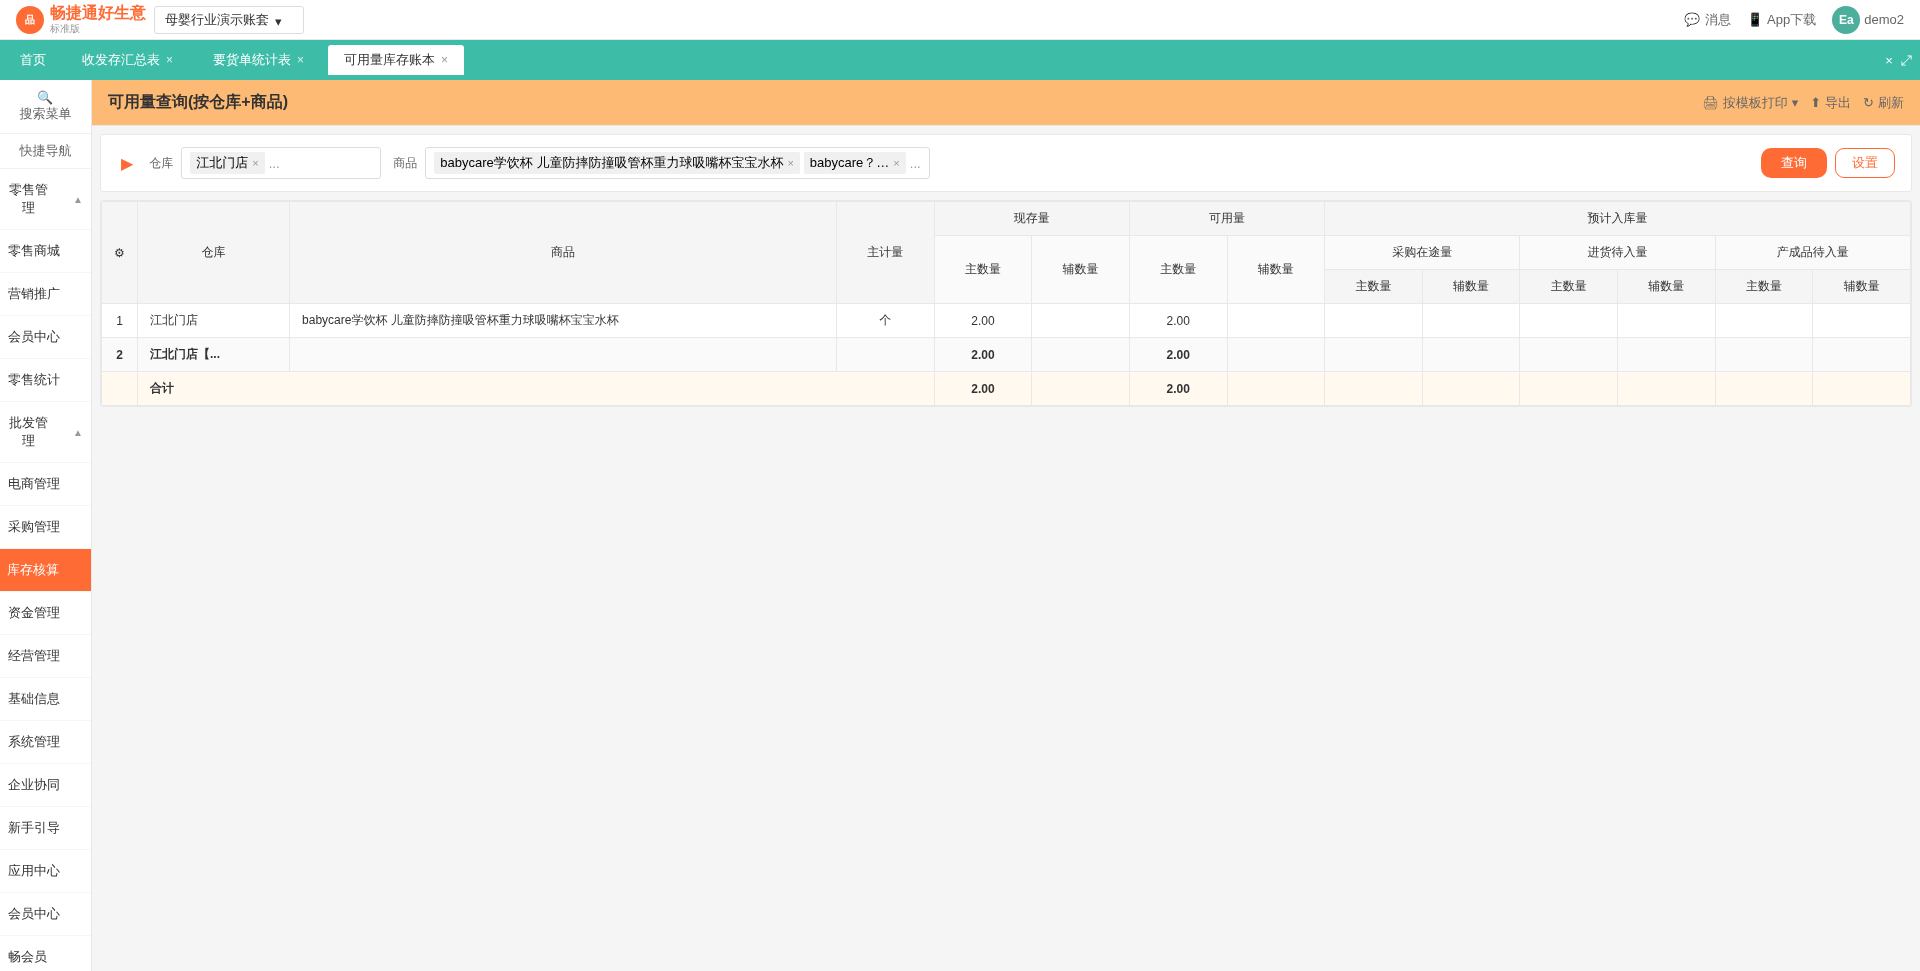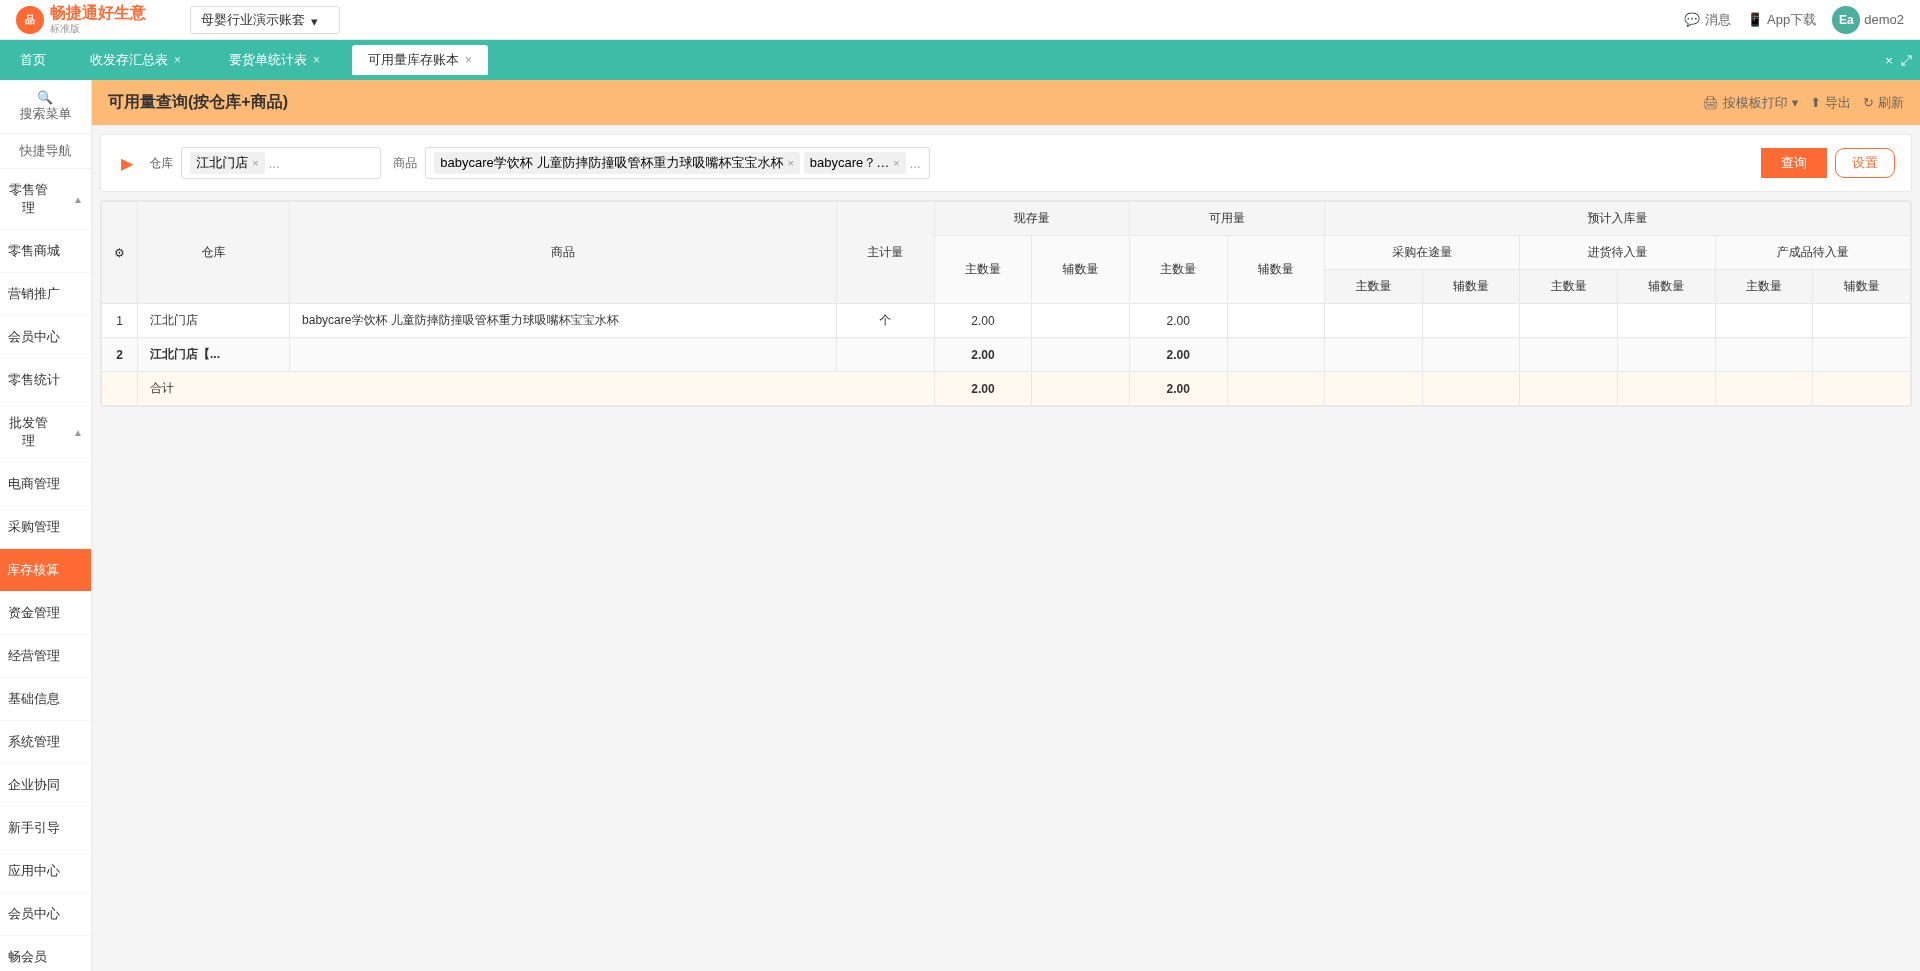"母婴行业演示账套" .industry-selector { margin-left: 36px -> none }
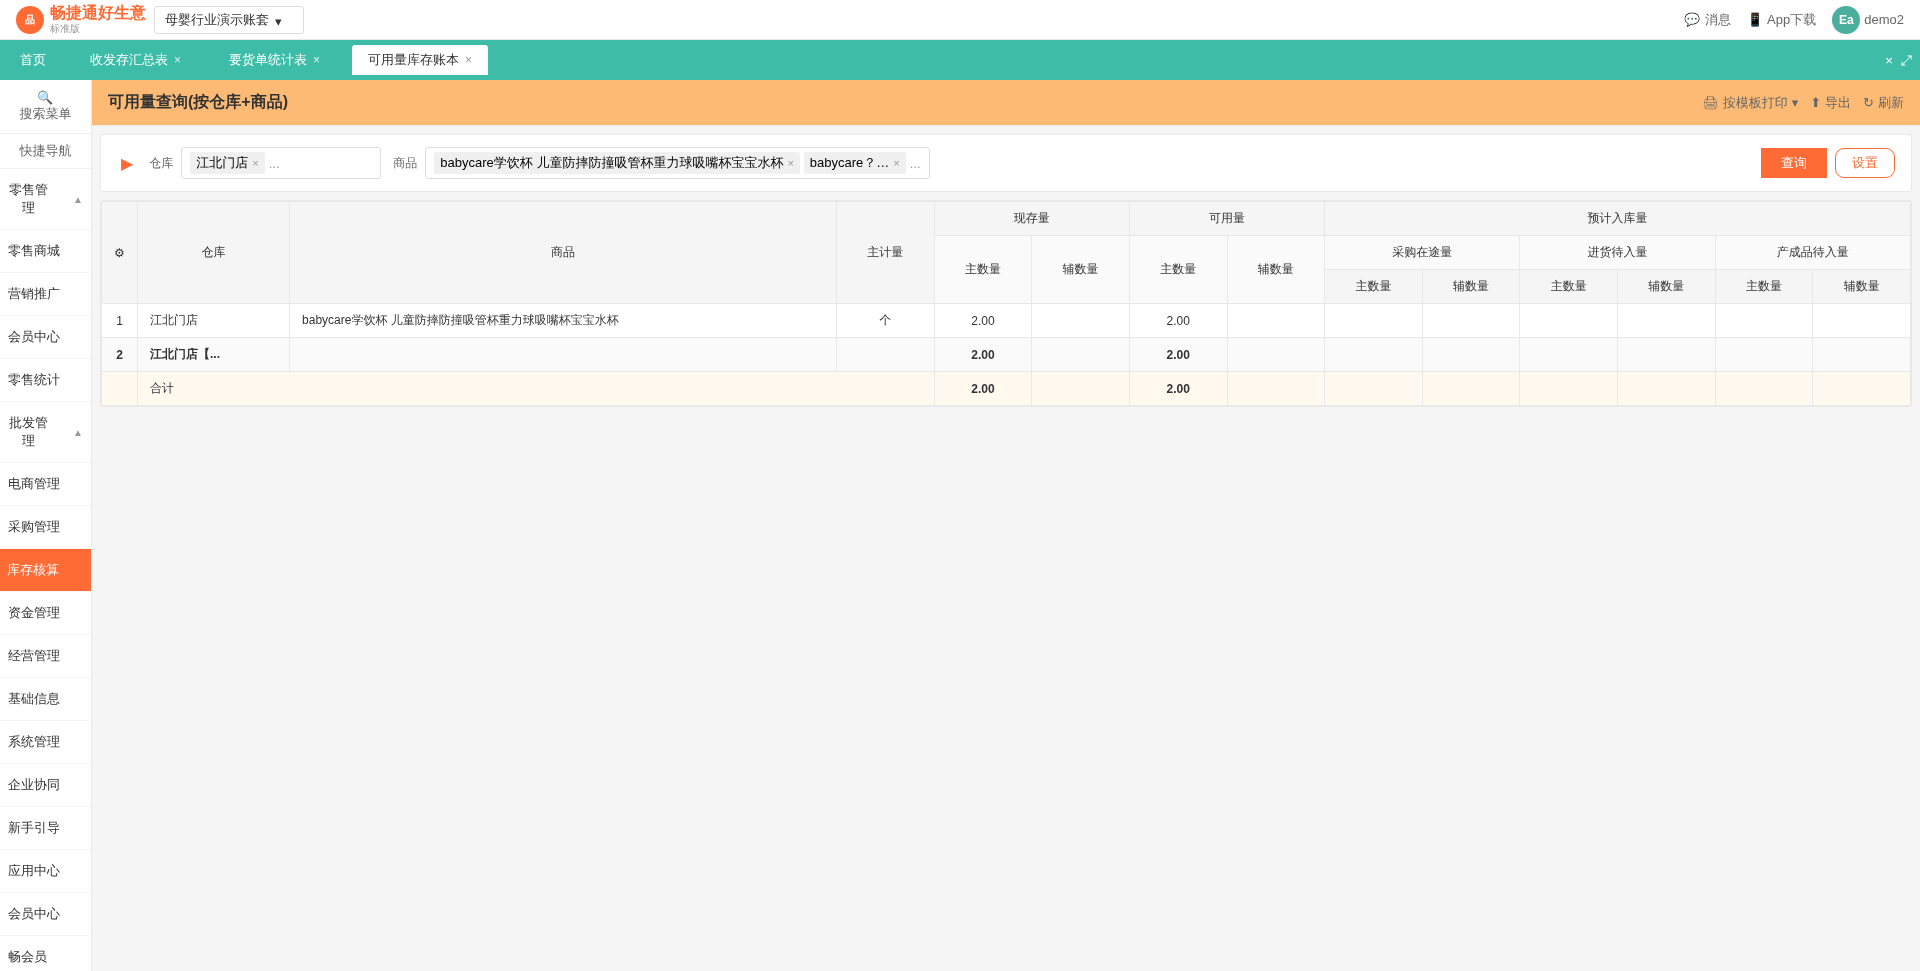"首页" .nav-tabs { gap: 16px -> 8px }
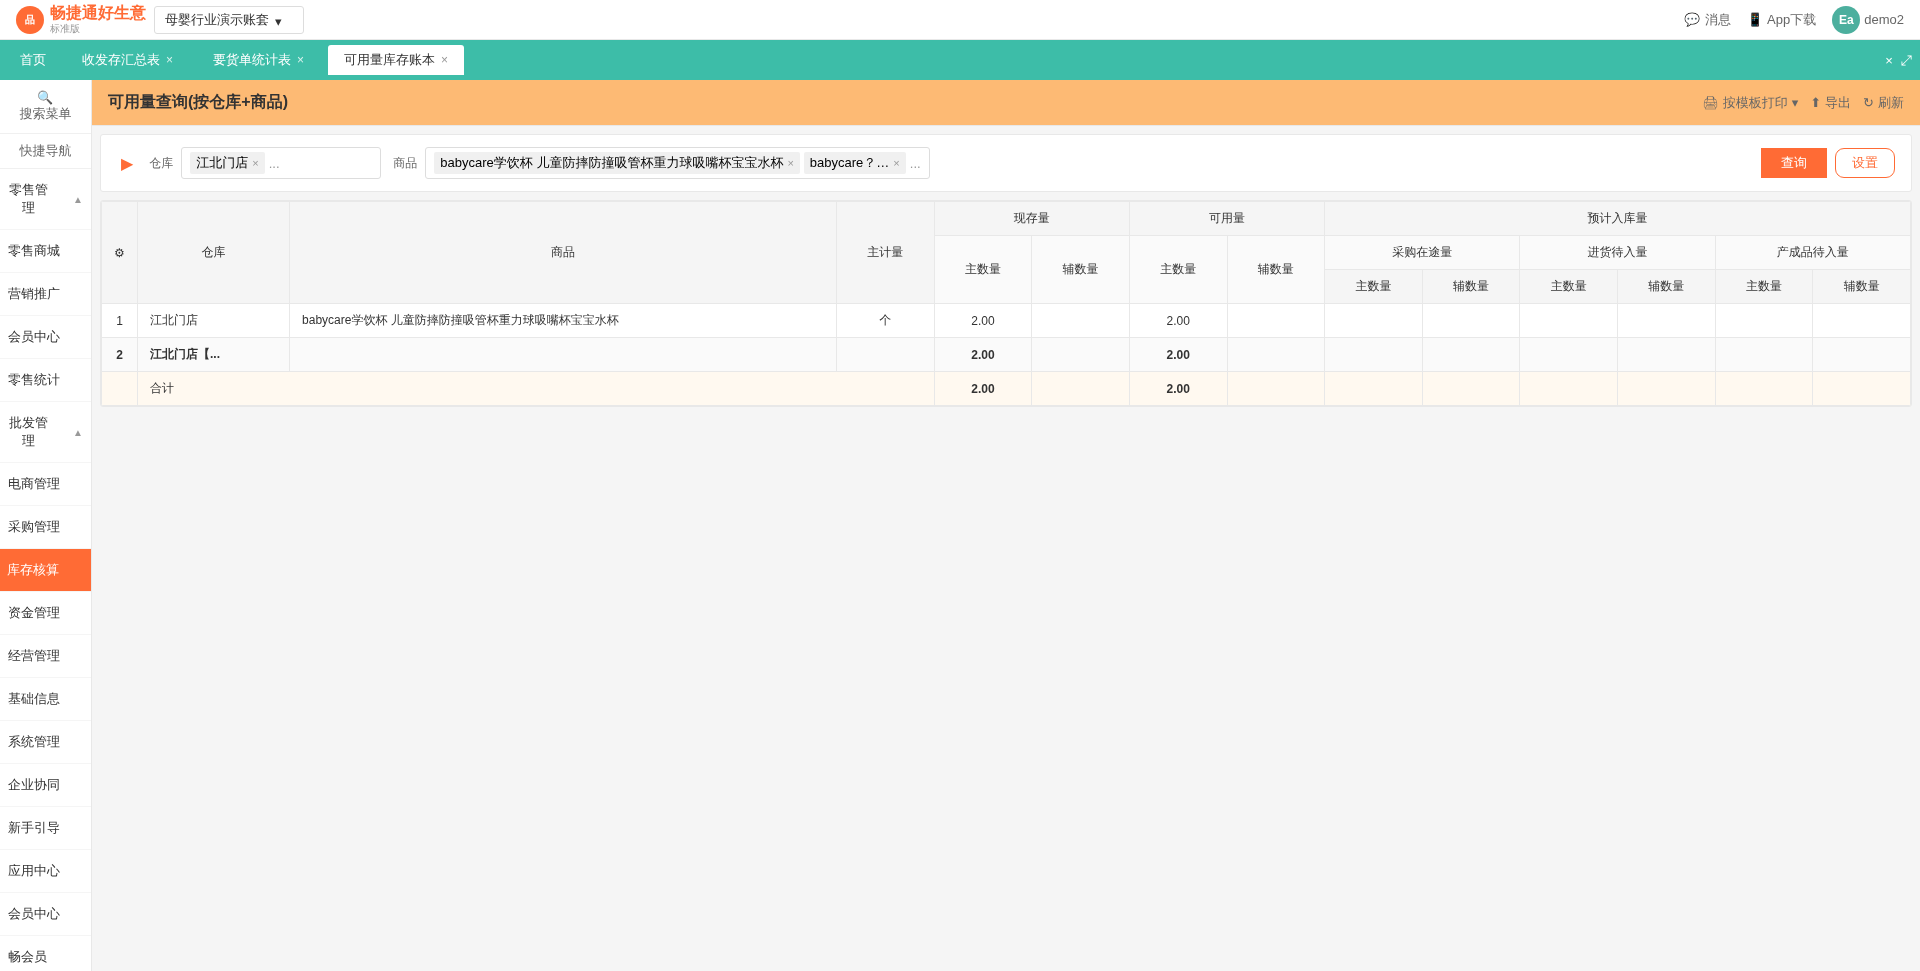"查询" .btn-query { border-radius: 0 -> 10px }
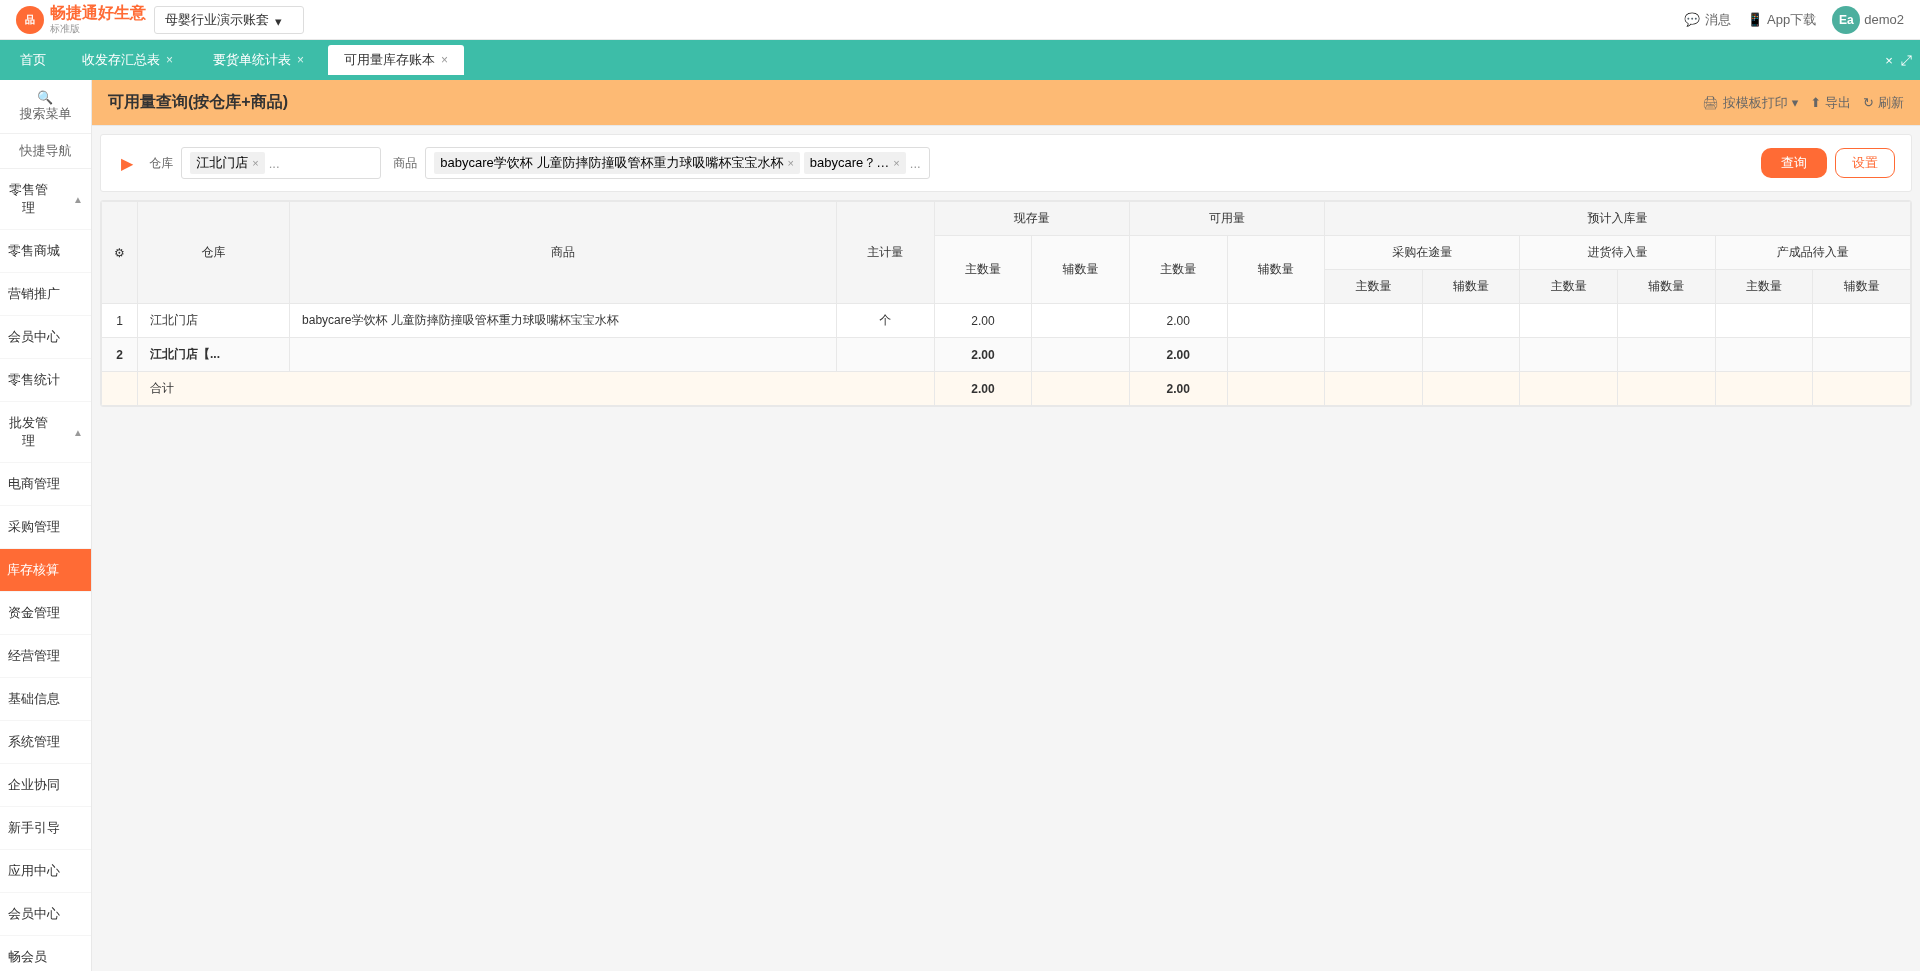"合计" td { font-weight: normal -> bold }
